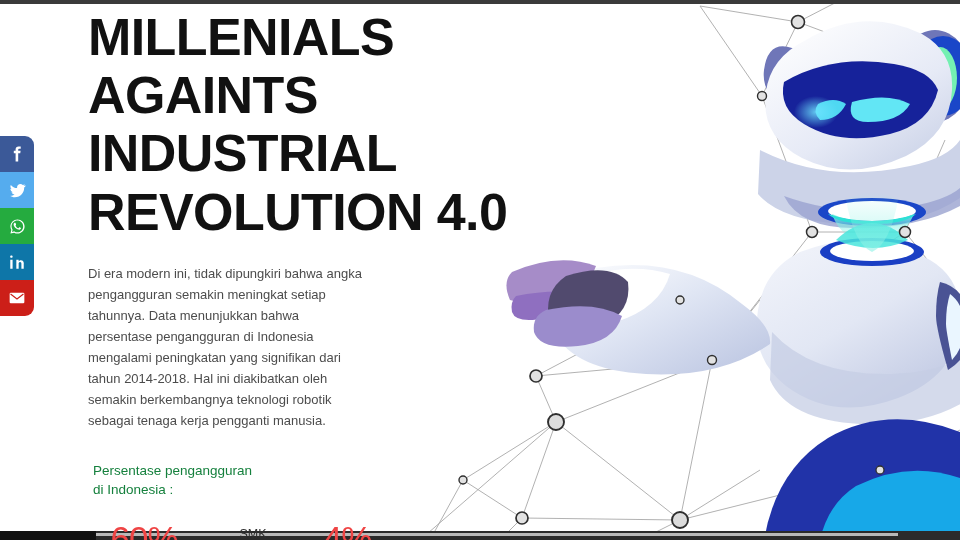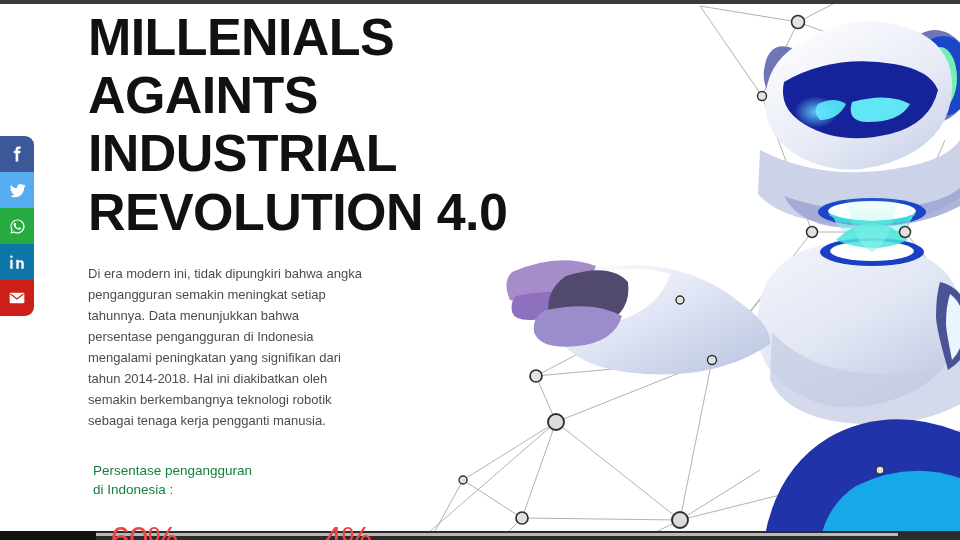"SMK" div.stat-label { html: none -> <div>SMK</div> }
